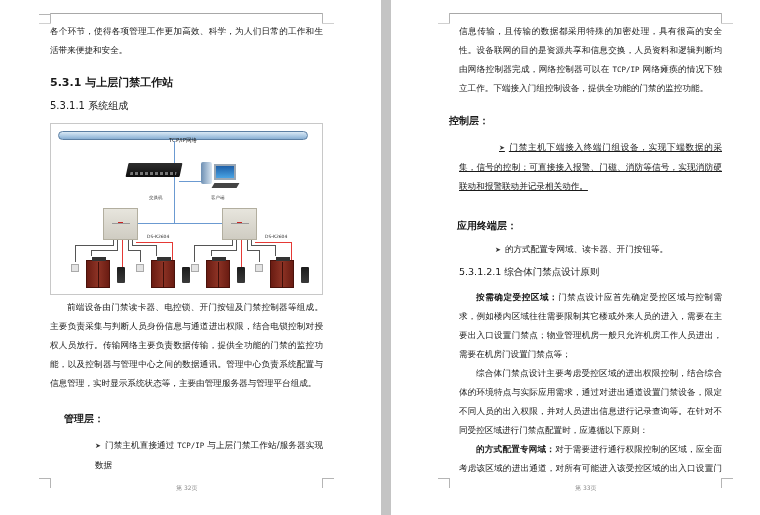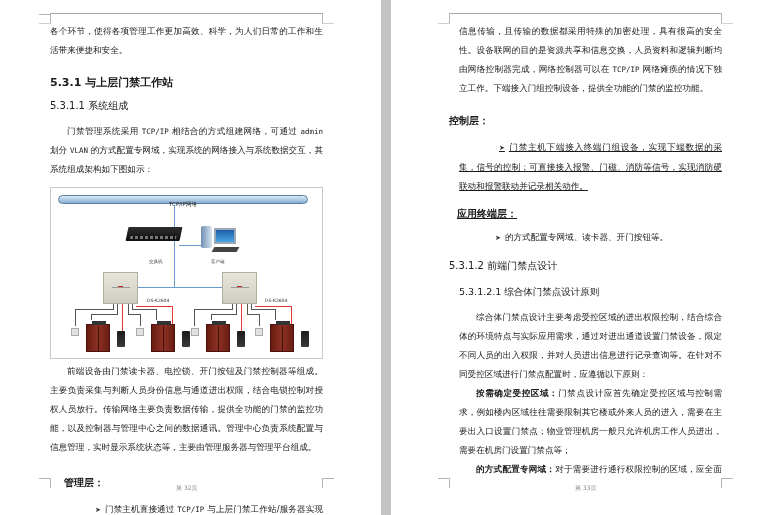"门禁管理系统采用 TCP/IP 相结合的方式组建网络，可通过 admin 划分" p.indent { html: <p><span>门禁管理系统采用 </span><span>TCP/IP</span><span> 相结合的方式组建网络，可通过 </span><span>admin</span><span> 划分 </span><span>VLAN</span><span> 的方式配置专网域，实现系统的网络接入与系统数据交互，其系统组成架构如下图如示：</span></p> -> none }
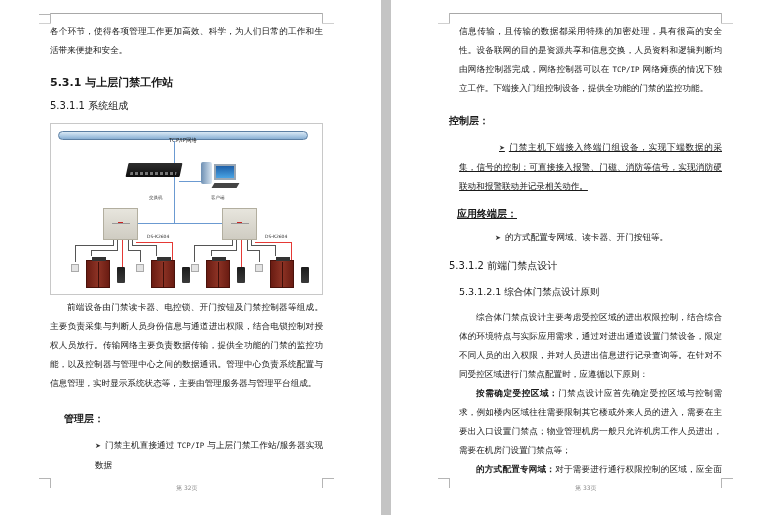"应用终端层：" div.layer-title { margin-top: 8px -> 20px; text-decoration: underline -> none }
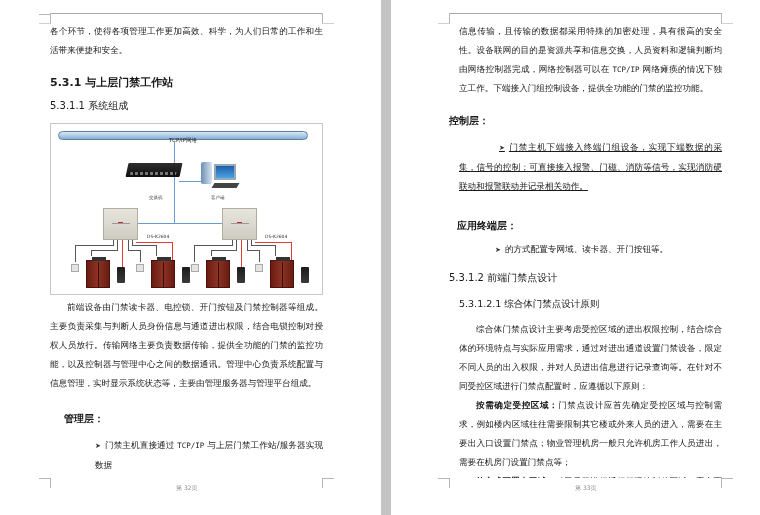"5.3.1.2 前端门禁点设计" div.h4 { html: <div>5.3.1.2 前端门禁点设计</div> -> none }
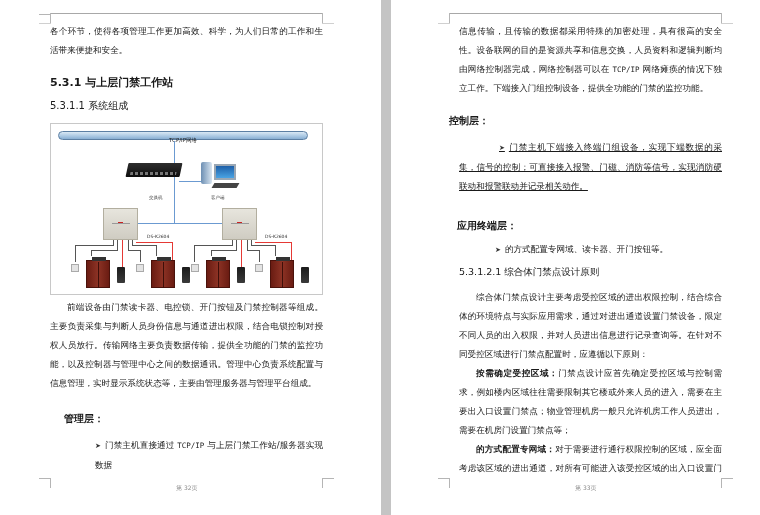"综合体门禁点设计主要考虑受控区域的进出权限控制，结合综合体的环境特点与实际应用需" p.indent { order: before "按需确定受控区域：门禁点设计应首先确定受控区域与控制需求，例如楼内区域往往需要限" -> after "按需确定受控区域：门禁点设计应首先确定受控区域与控制需求，例如楼内区域往往需要限" }
